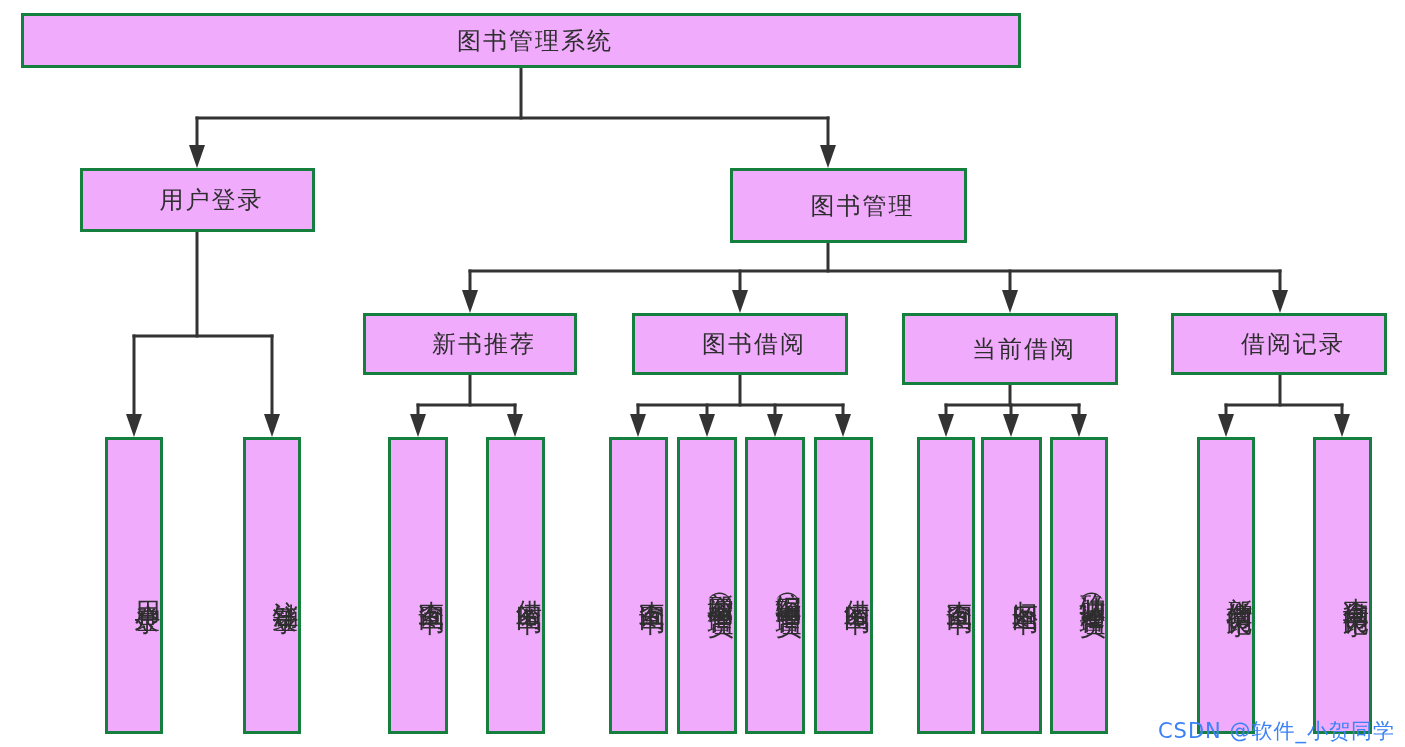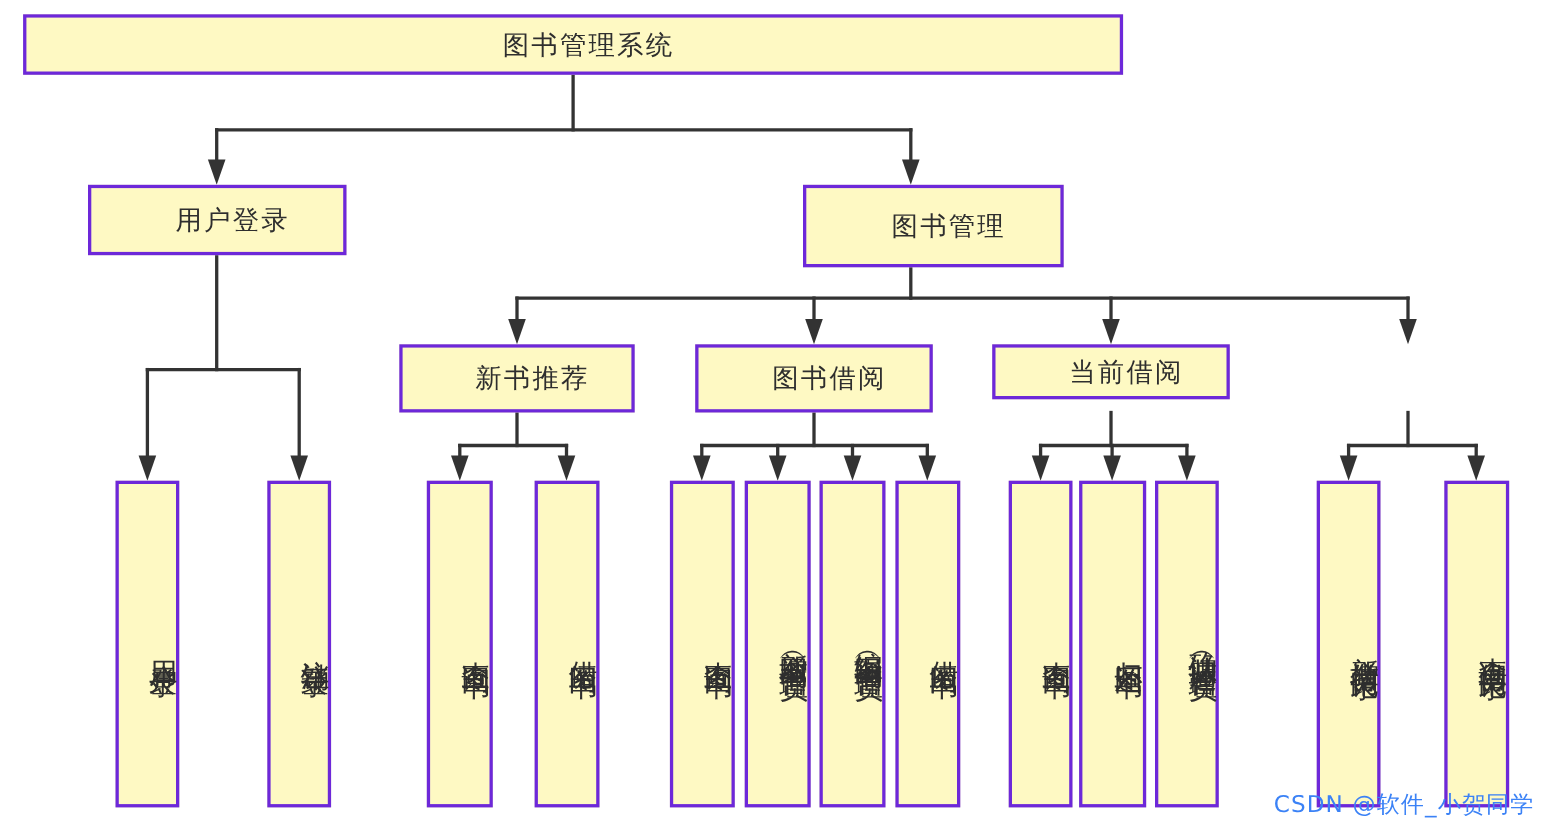"图书管理系统" .node { background: #fef9c3 -> #f0abfc; border: 3px solid #6d28d9 -> 3px solid #15803d }
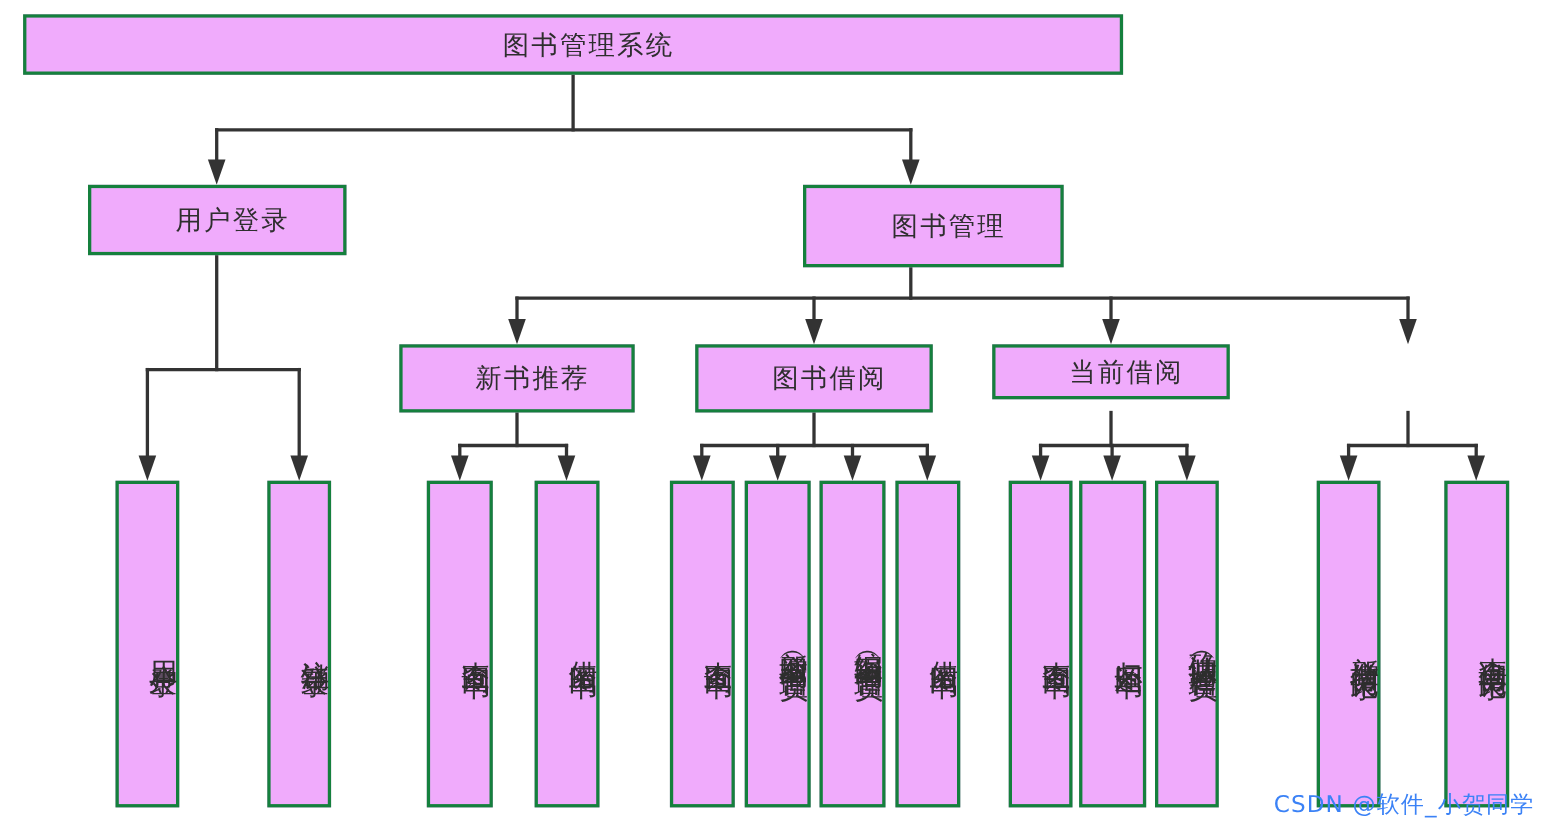"当前借阅" div.node { height: 50px -> 72px }
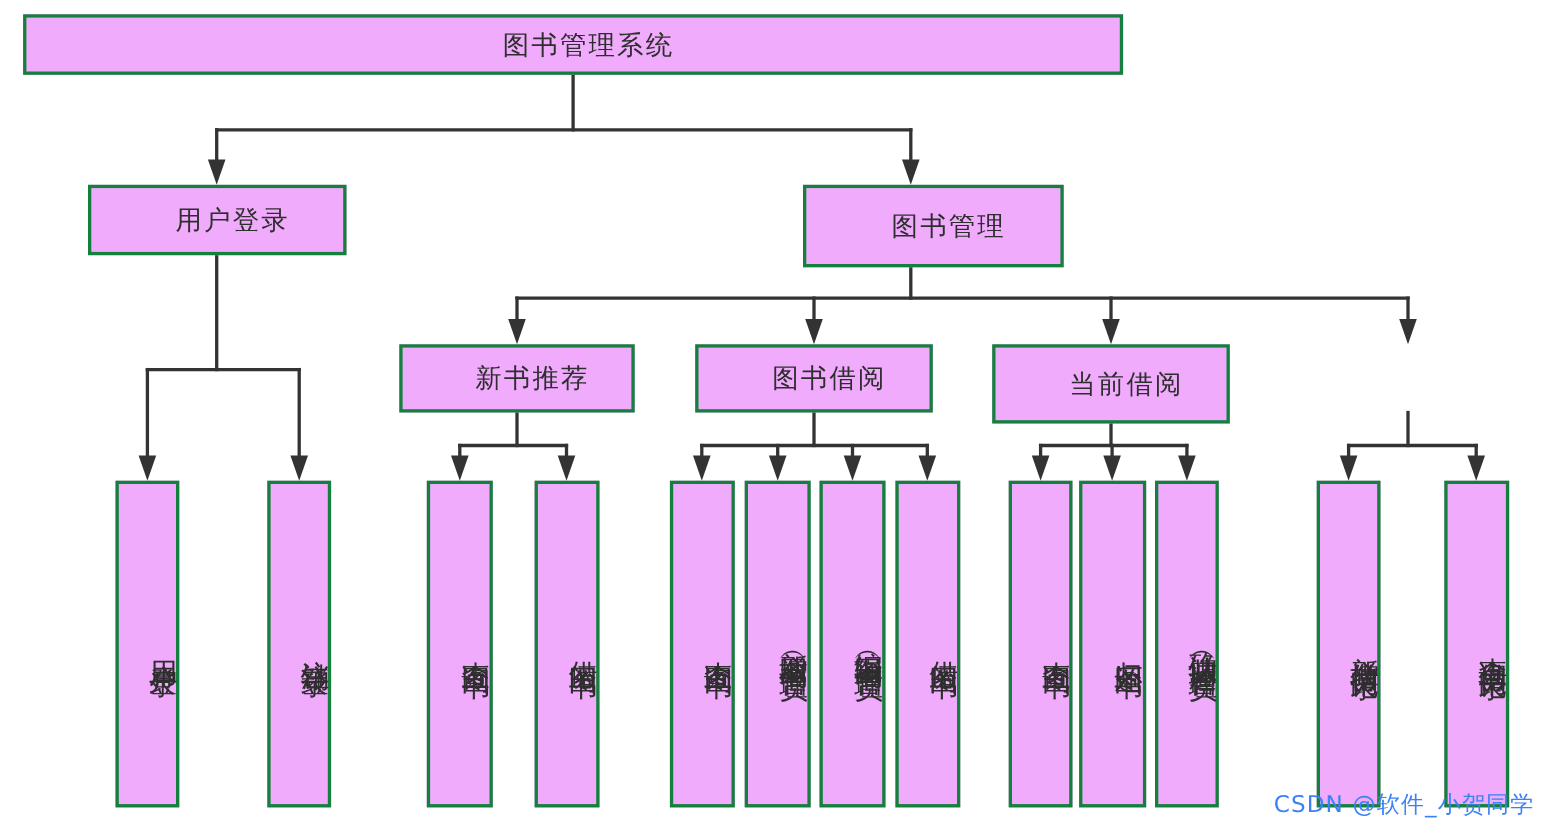"借阅记录" div.node { html: none -> <div> <span>借阅记录</span> </div> }
